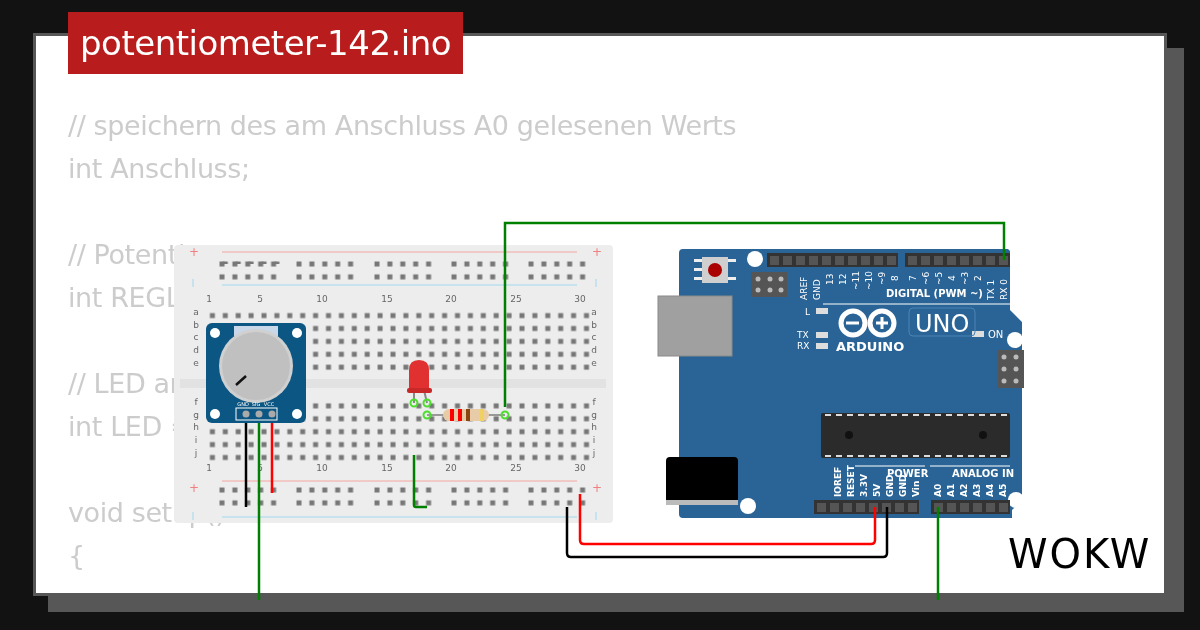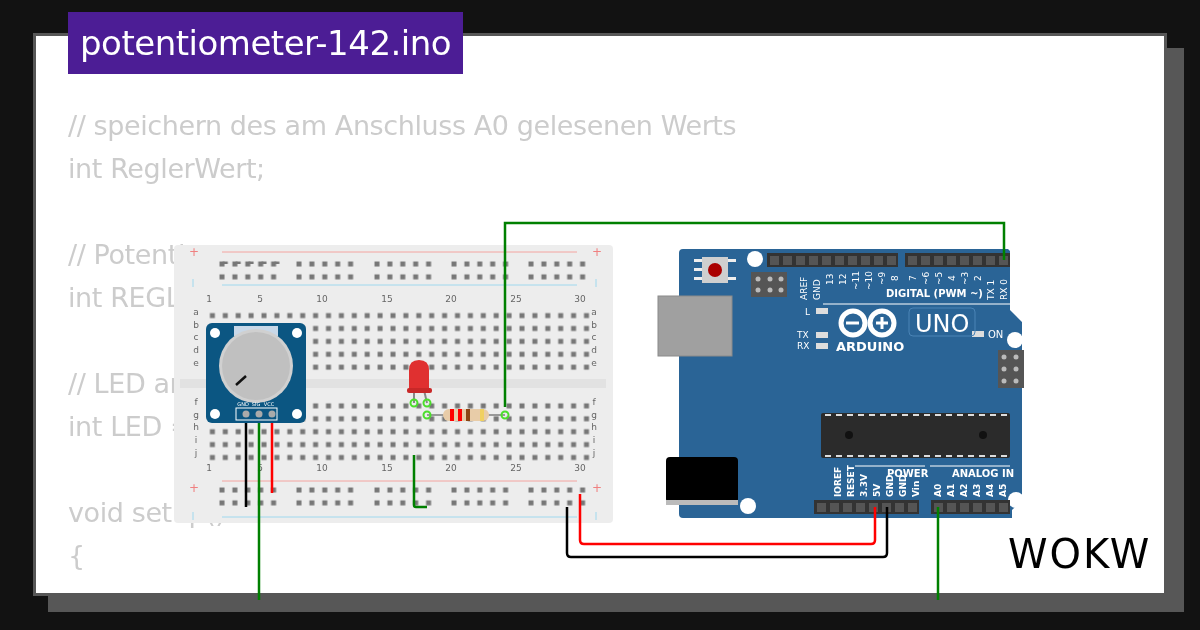"potentiometer-142.ino" .title { background: #4c1d95 -> #b91c1c }
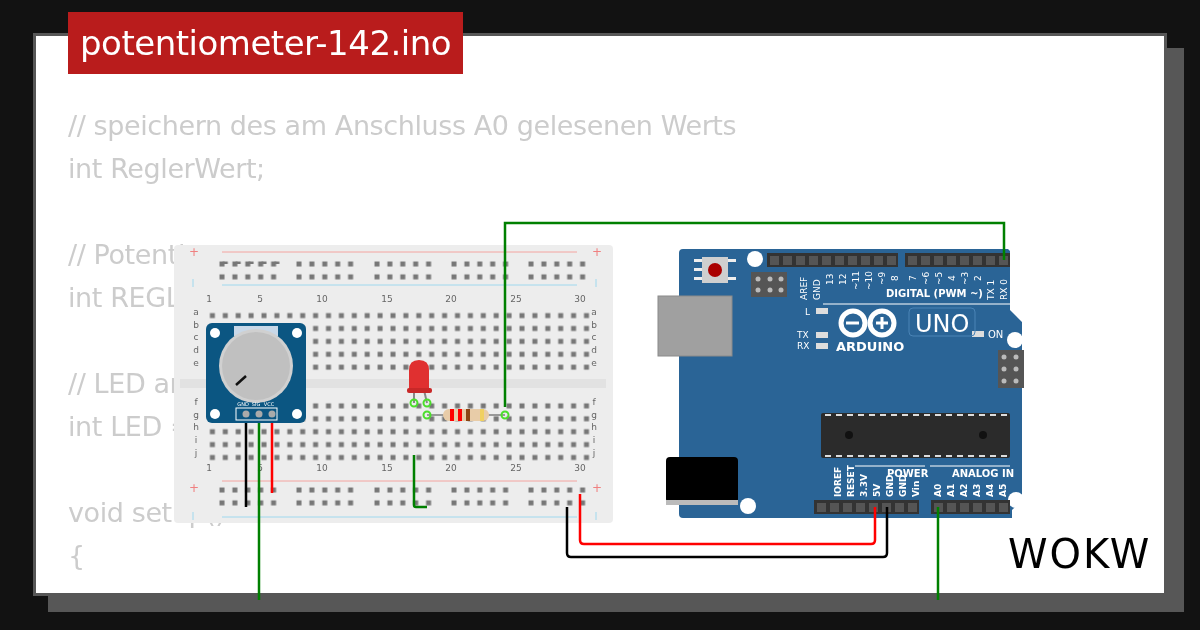"int ReglerWert;" span { text: ReglerWert -> Anschluss }
